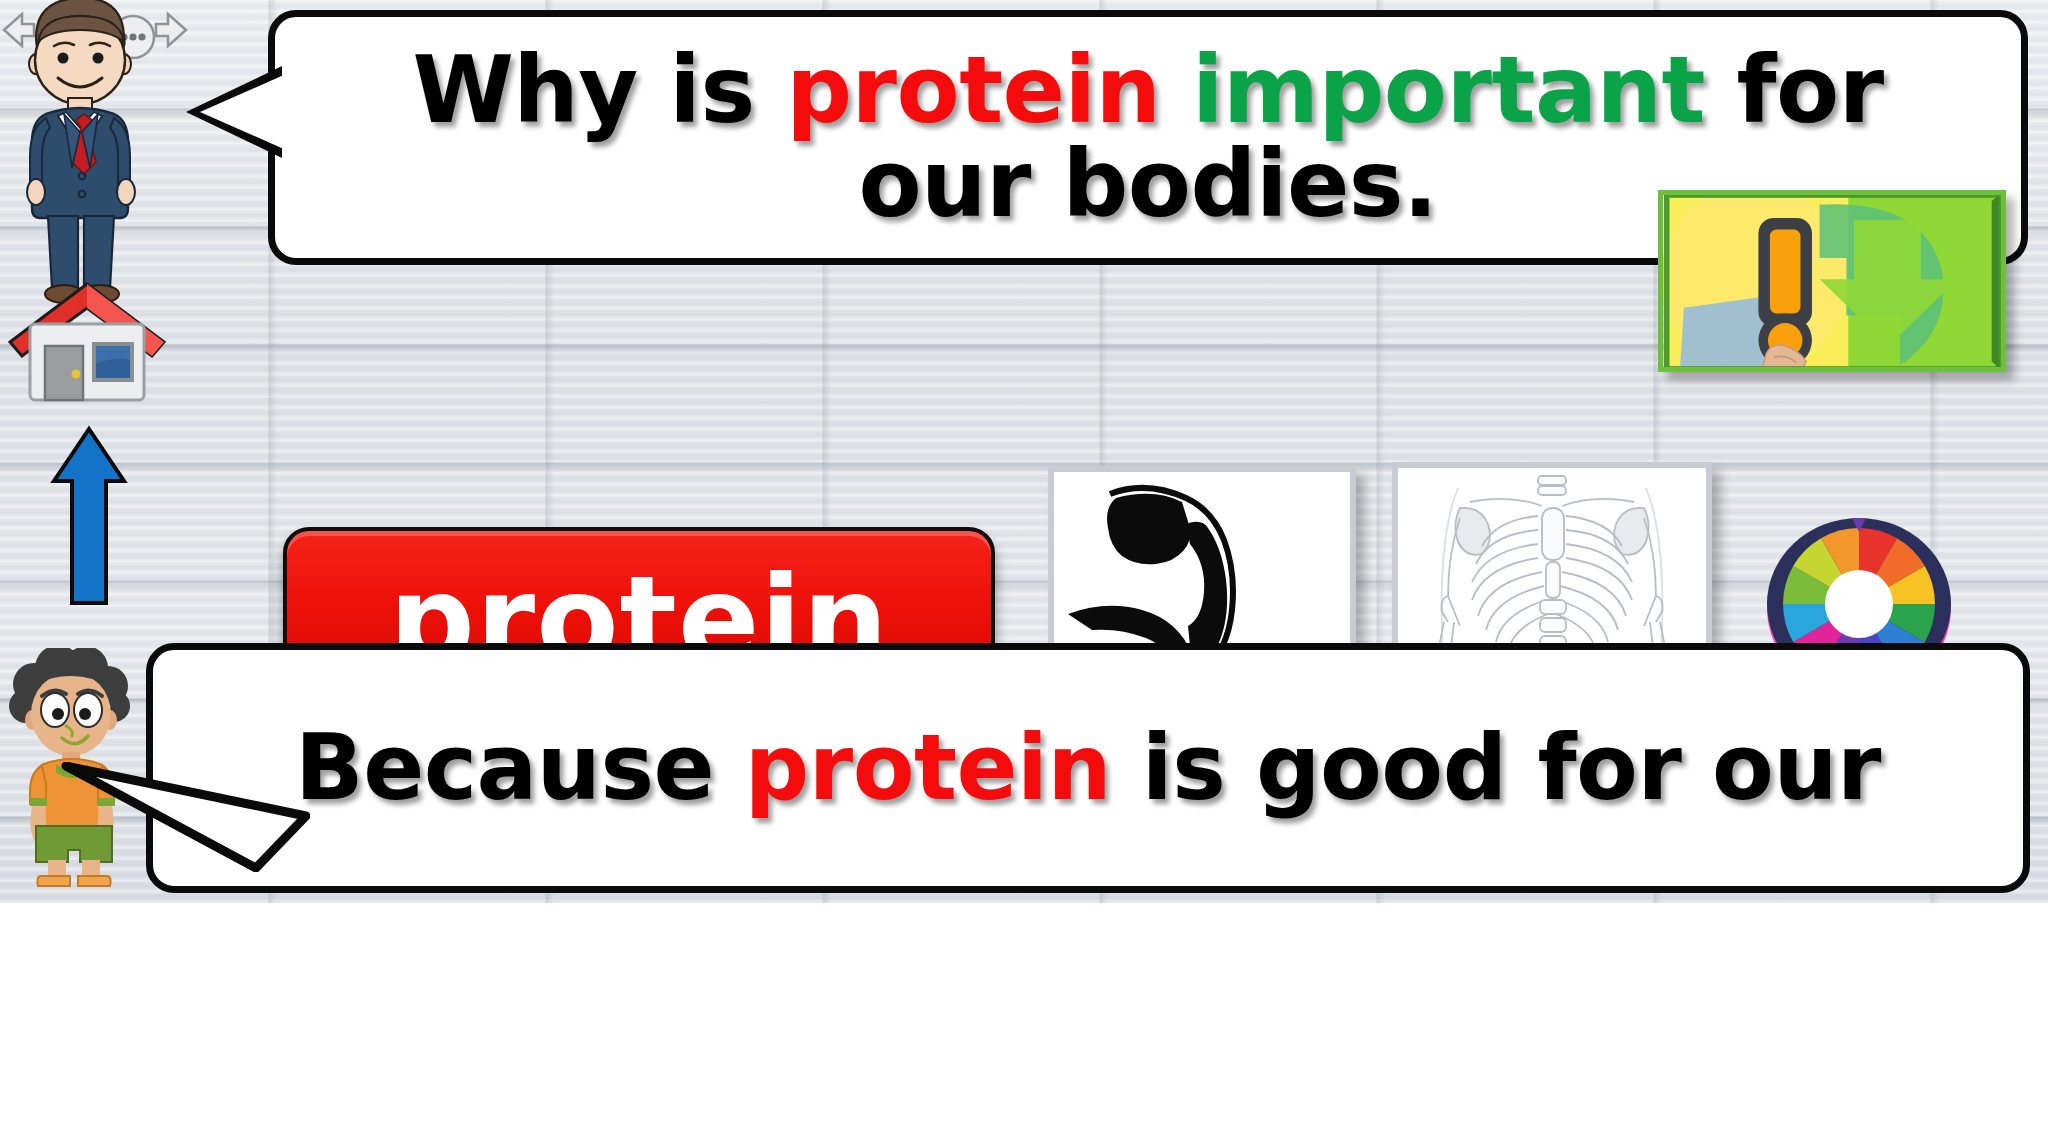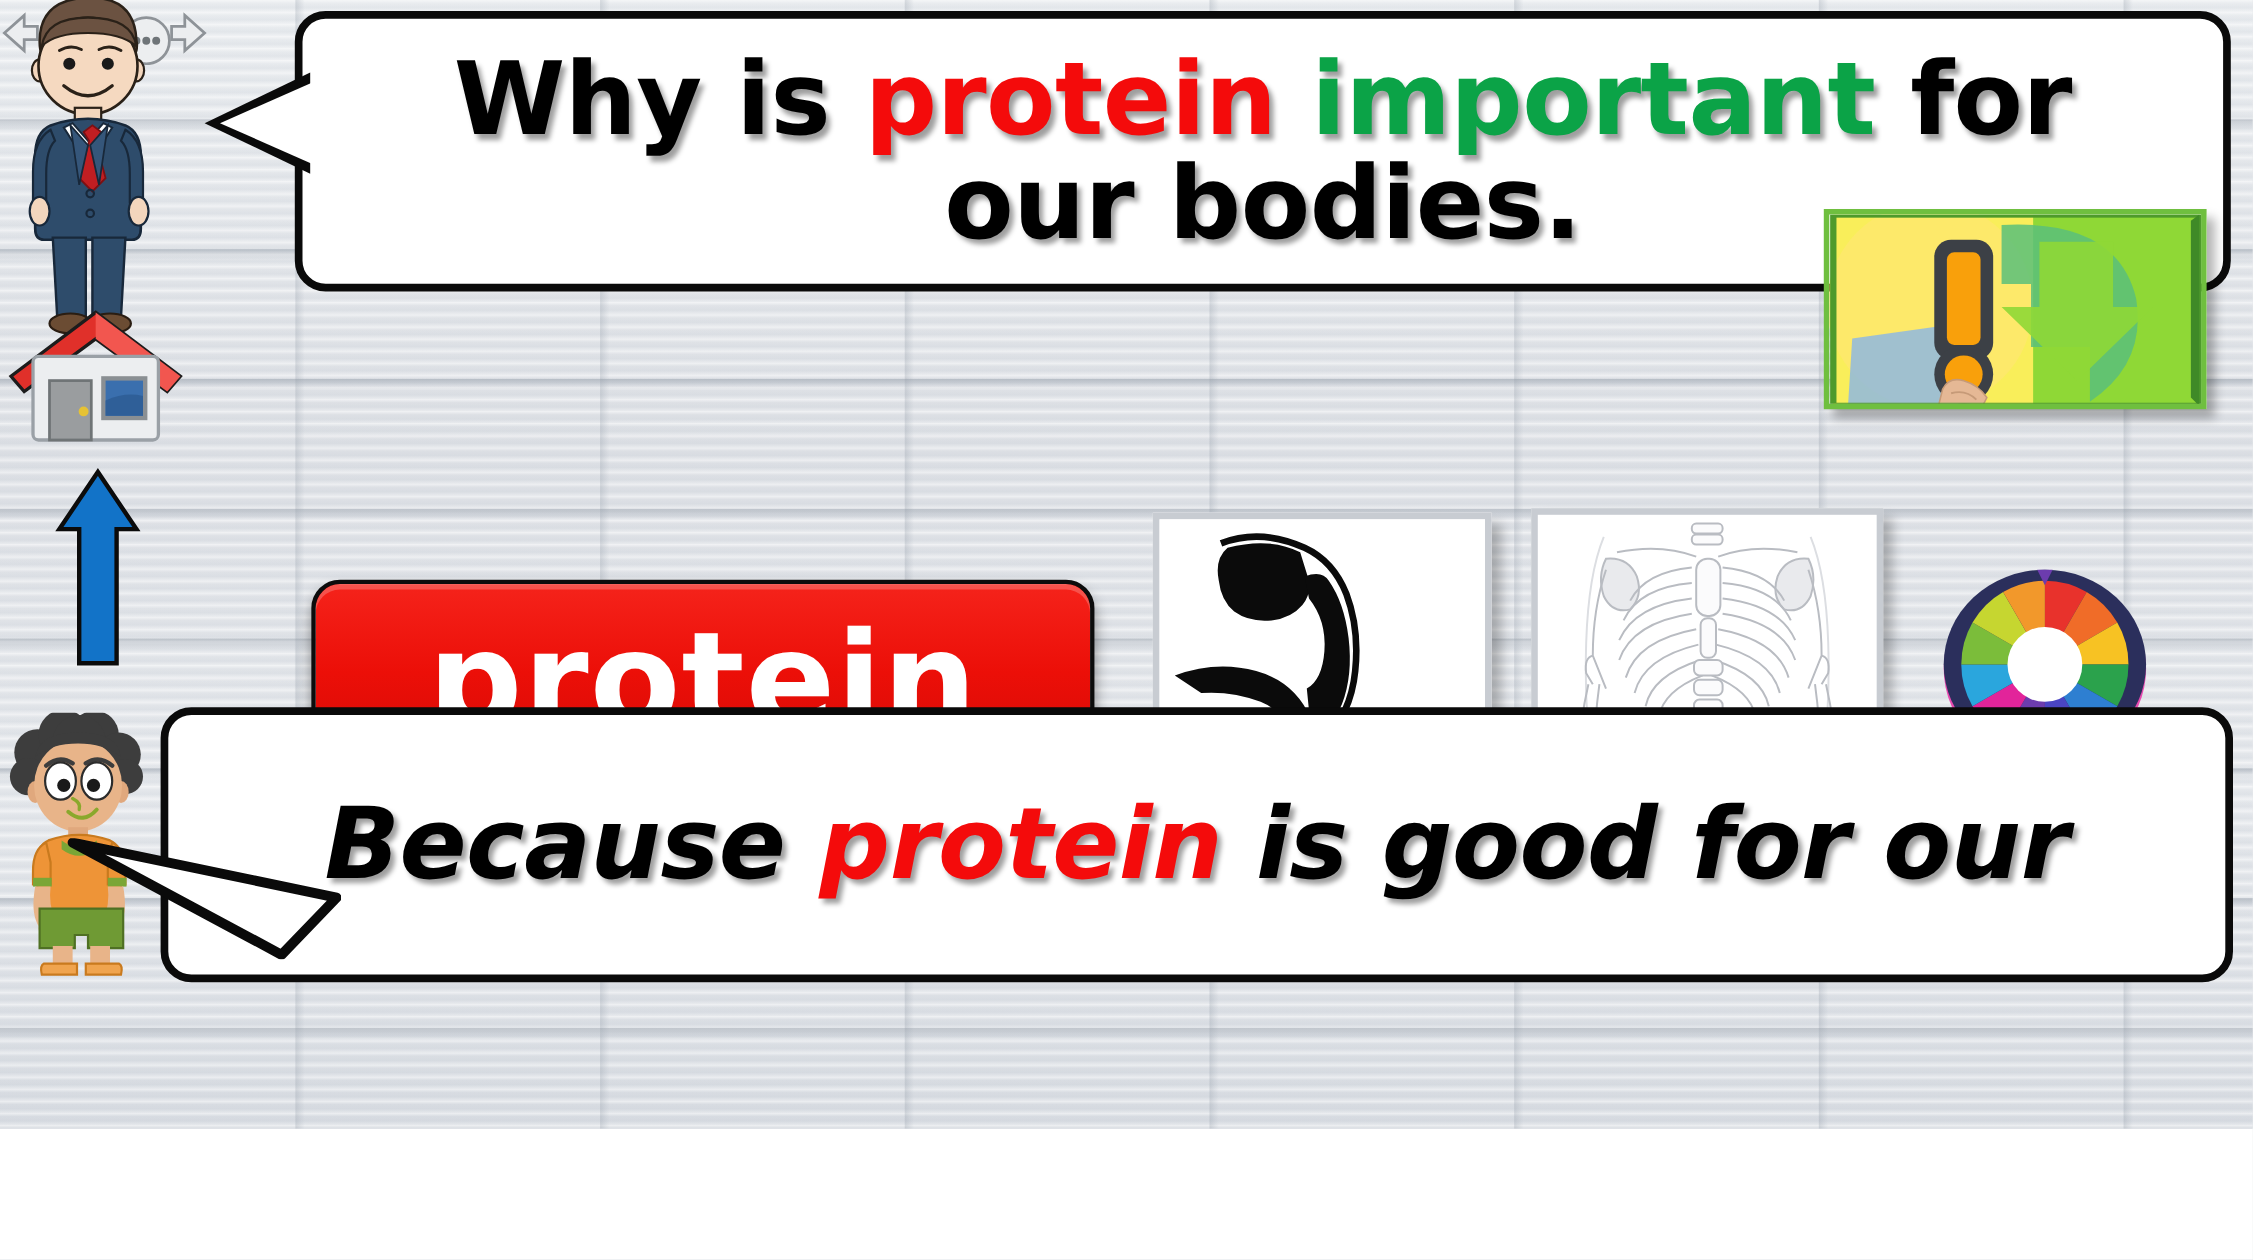"Why is protein important for" #stage { height: 1026px -> 903px }
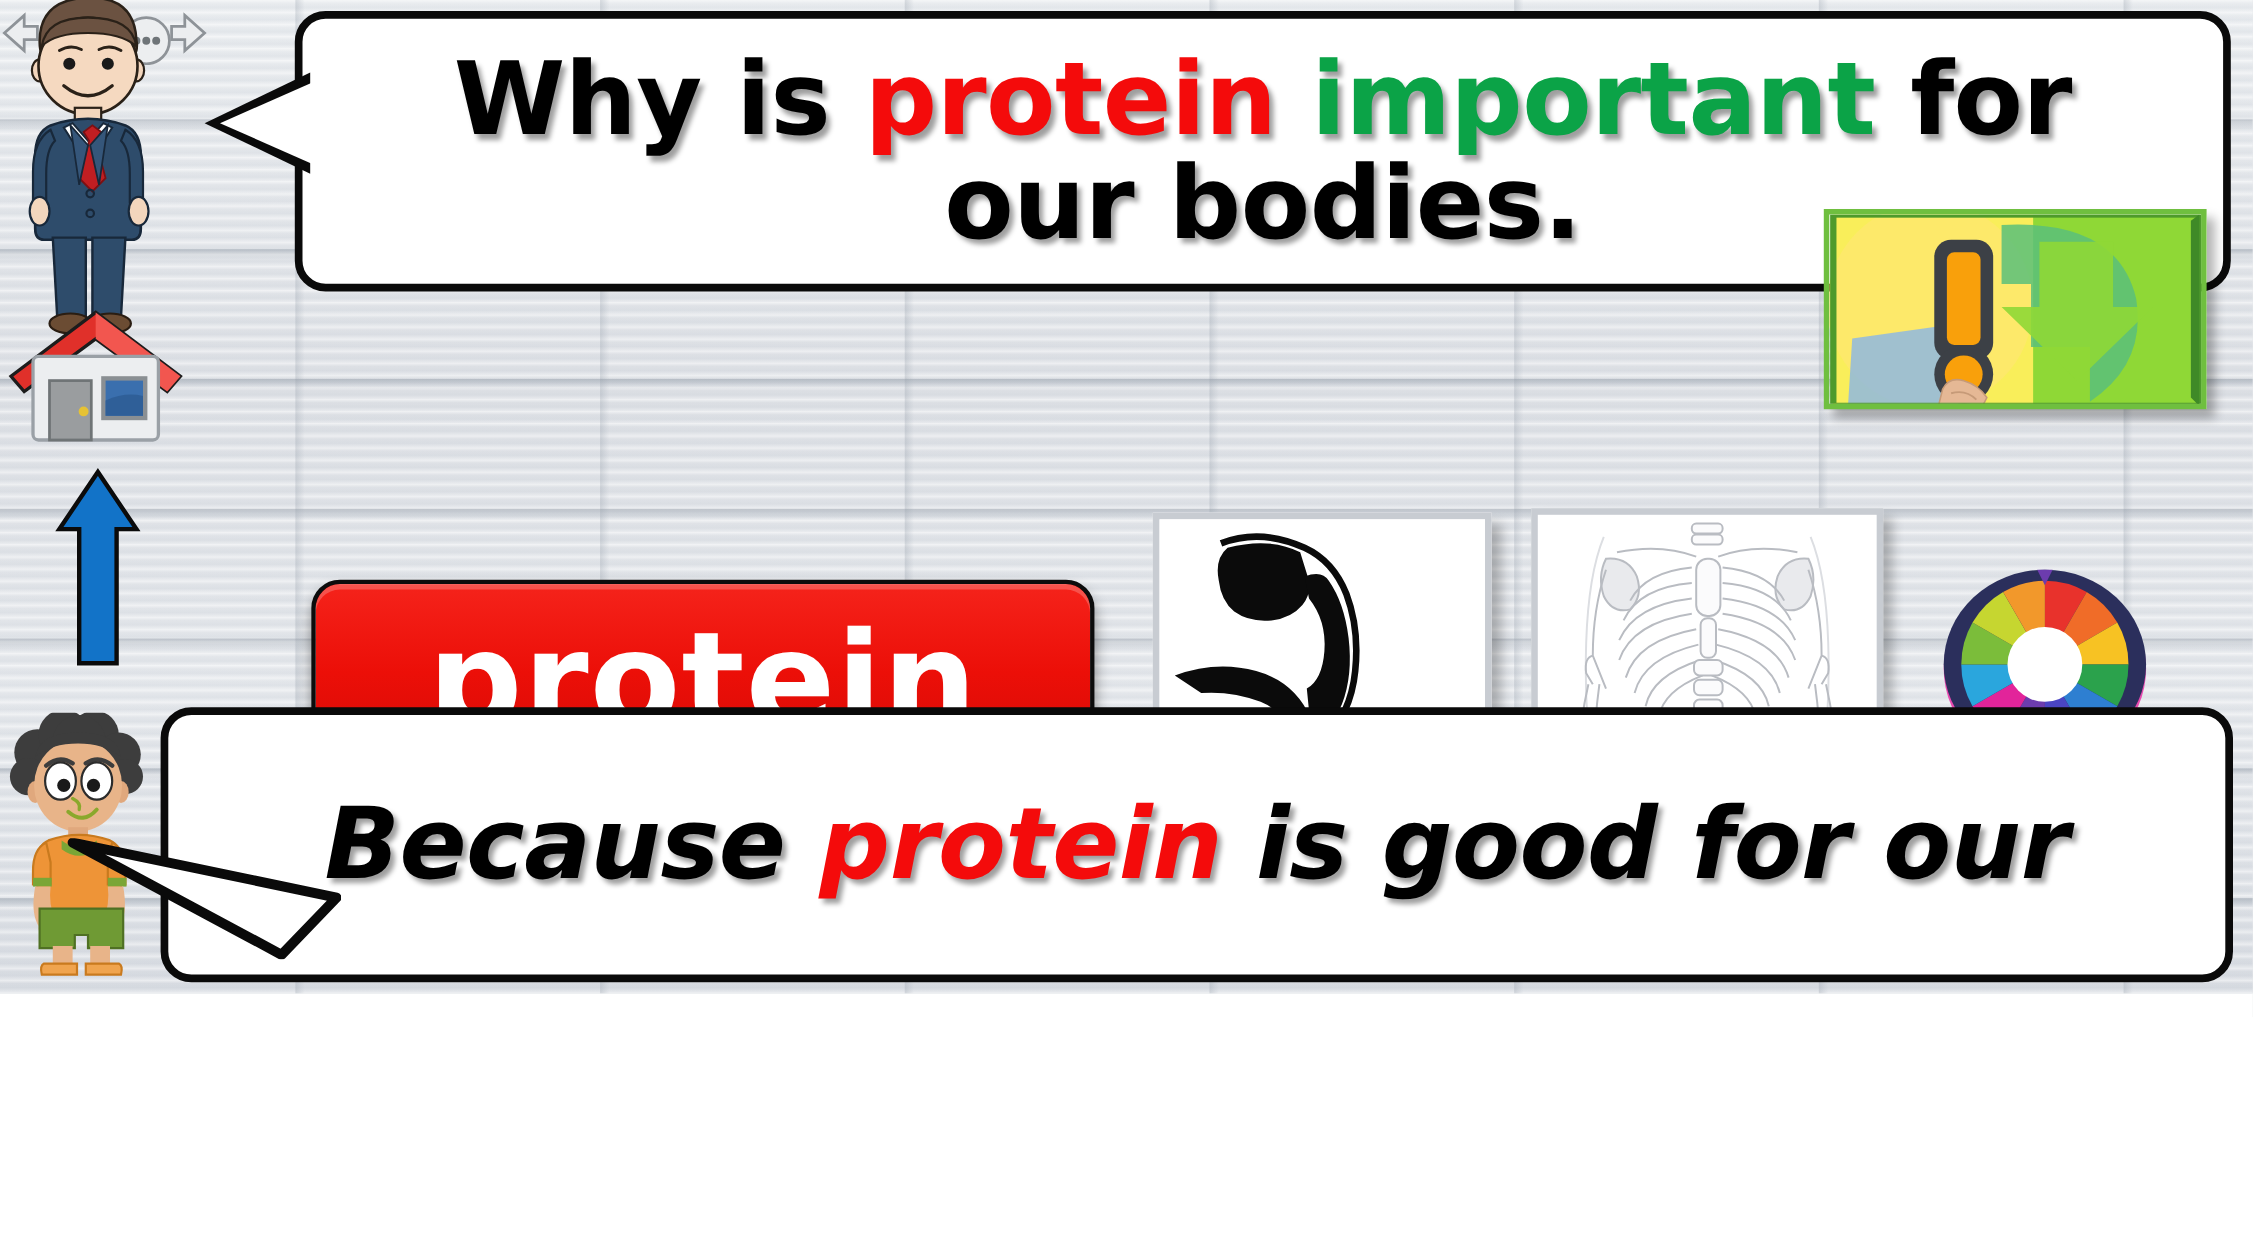"Because protein is good for" #bubble-bottom { font-style: italic -> none }
